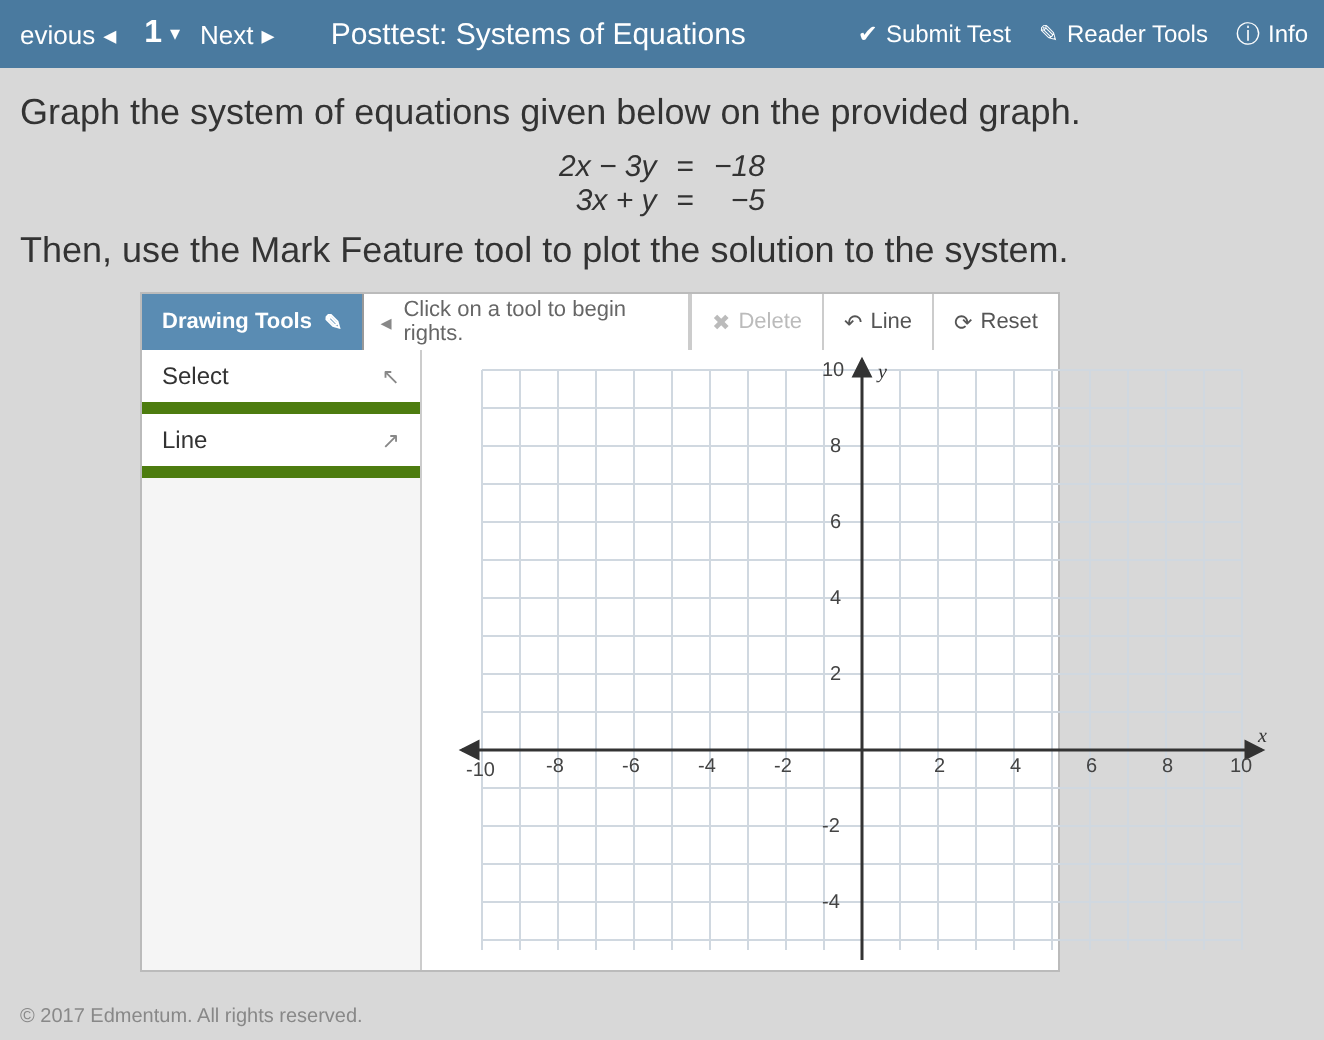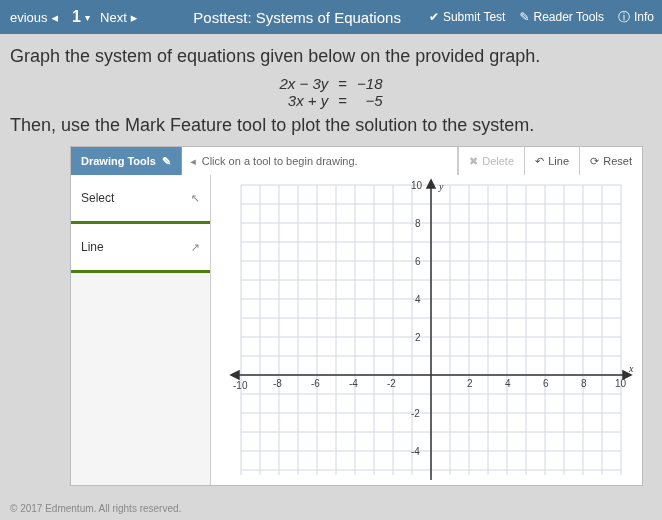"Posttest: Systems of Equations" .title { text-align: center -> none }
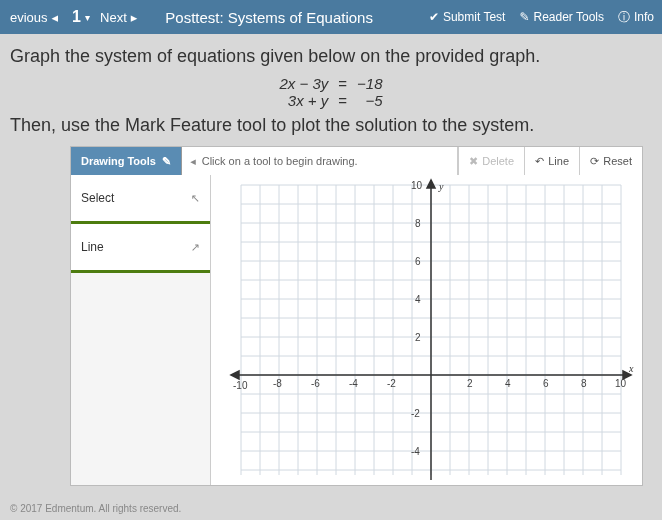"Drawing Tools" .graph-area { width: 573px -> 460px }
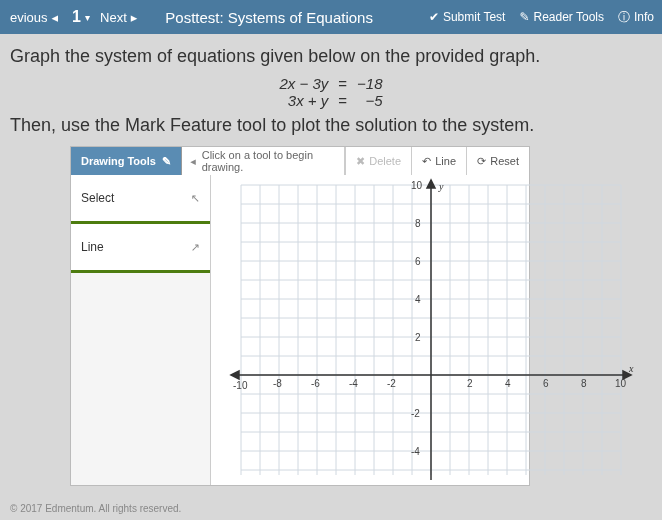"Click on a tool to" span { text: drawing -> rights }
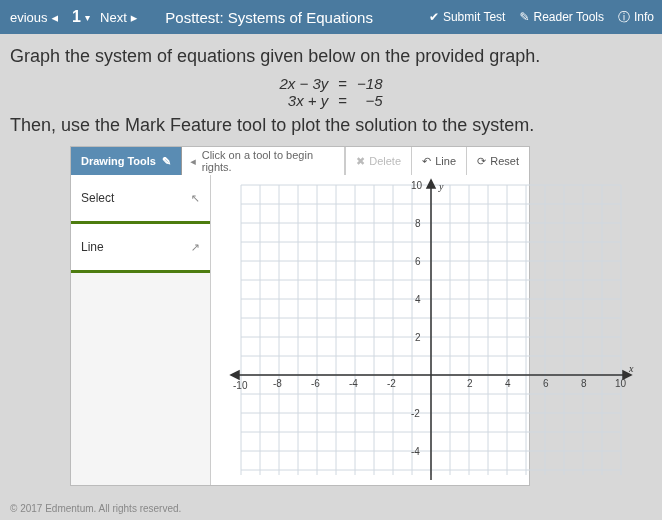"Select" .side-item { border-bottom: 3px solid #4d7c0f -> 6px solid #4d7c0f; padding: 16px 10px -> 6px 10px }
